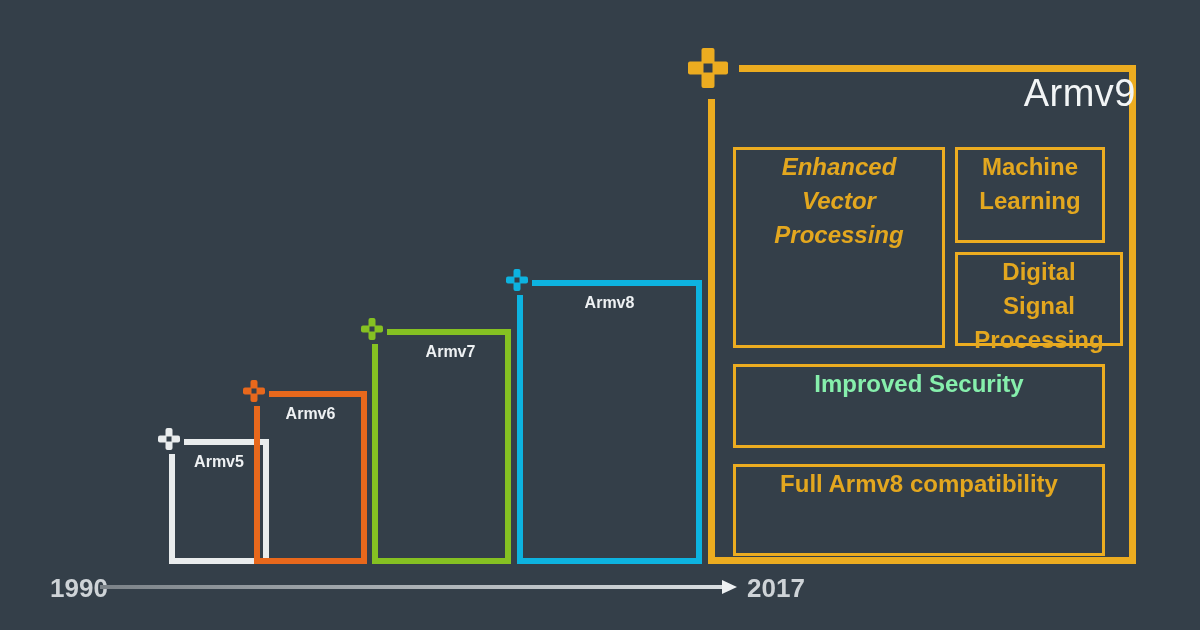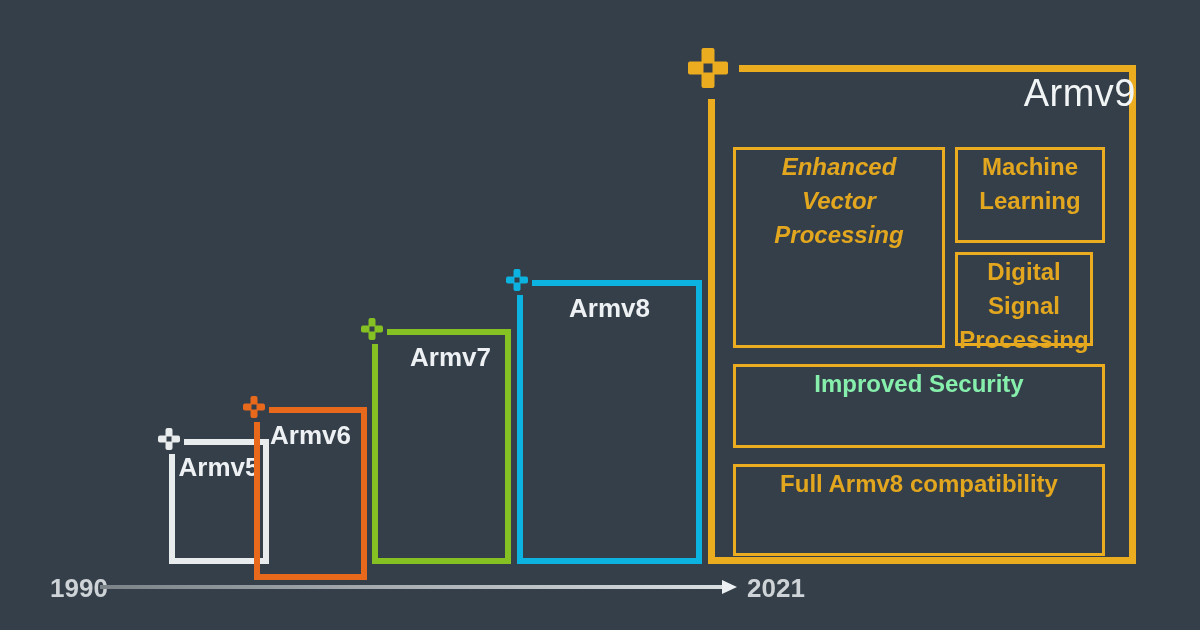"Digital" .feature-dsp { width: 138px -> 168px }
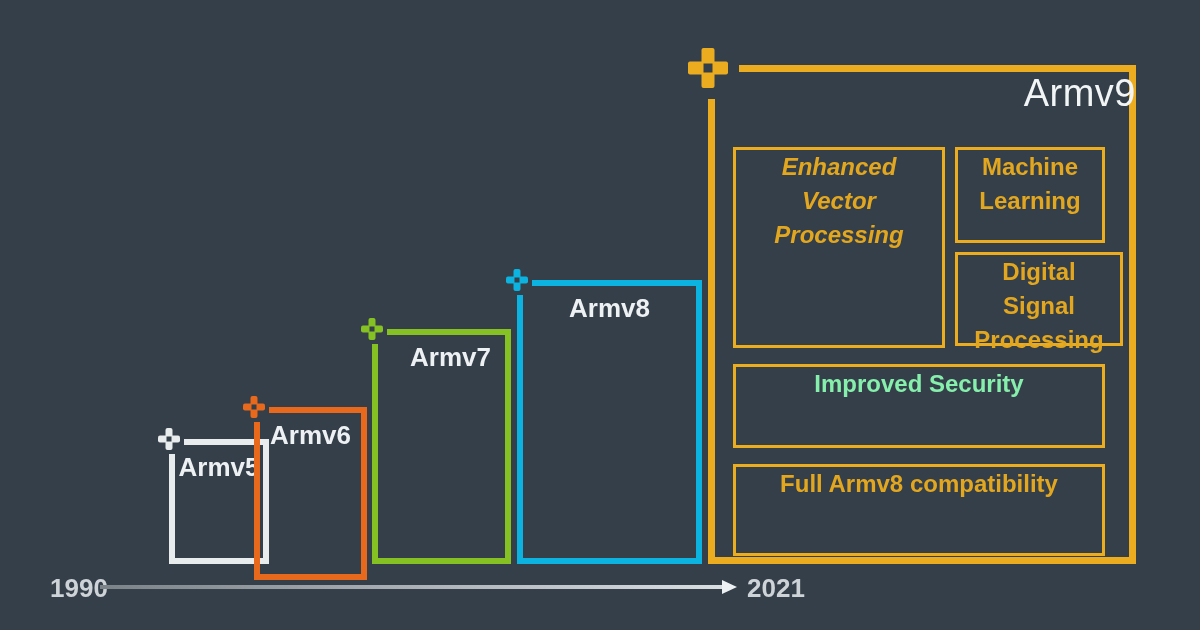"Armv8" .bar-label { font-size: 26px -> 16px }
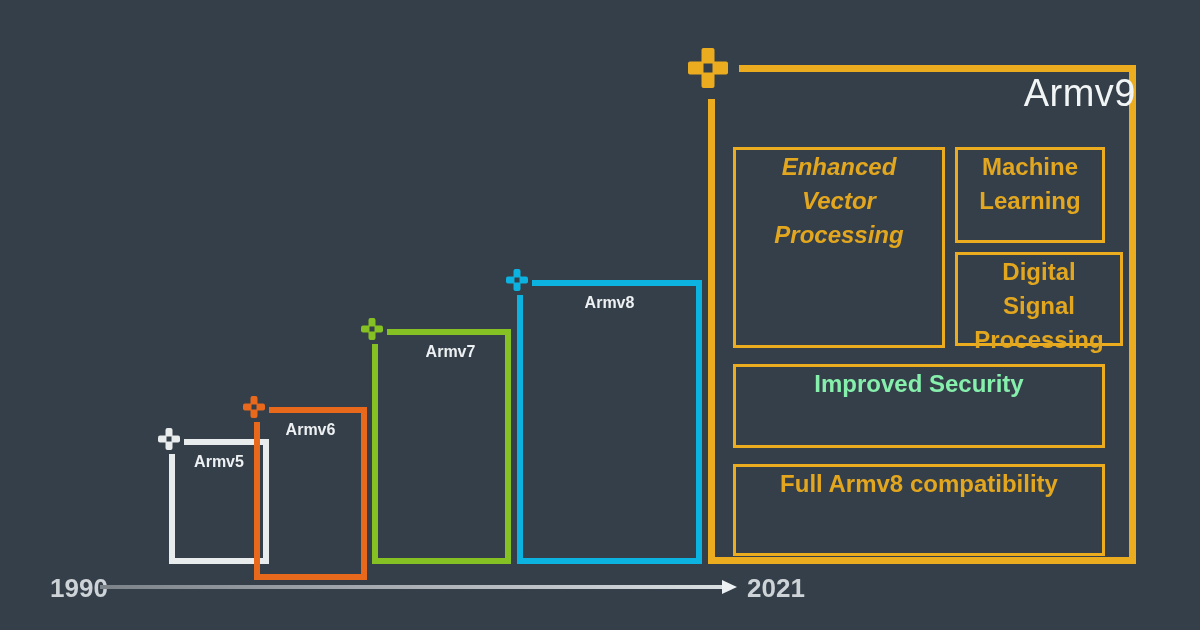"Armv6" div.bar { margin-top: 16px -> none }
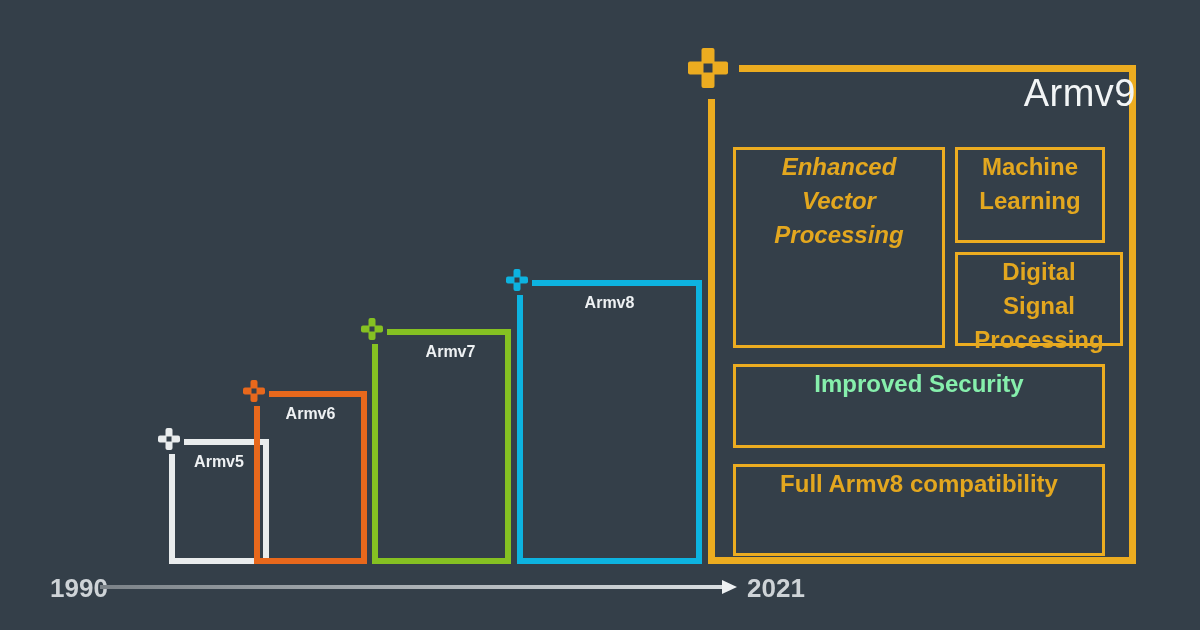"2021" div.timeline-label { text: 2021 -> 2017 }
